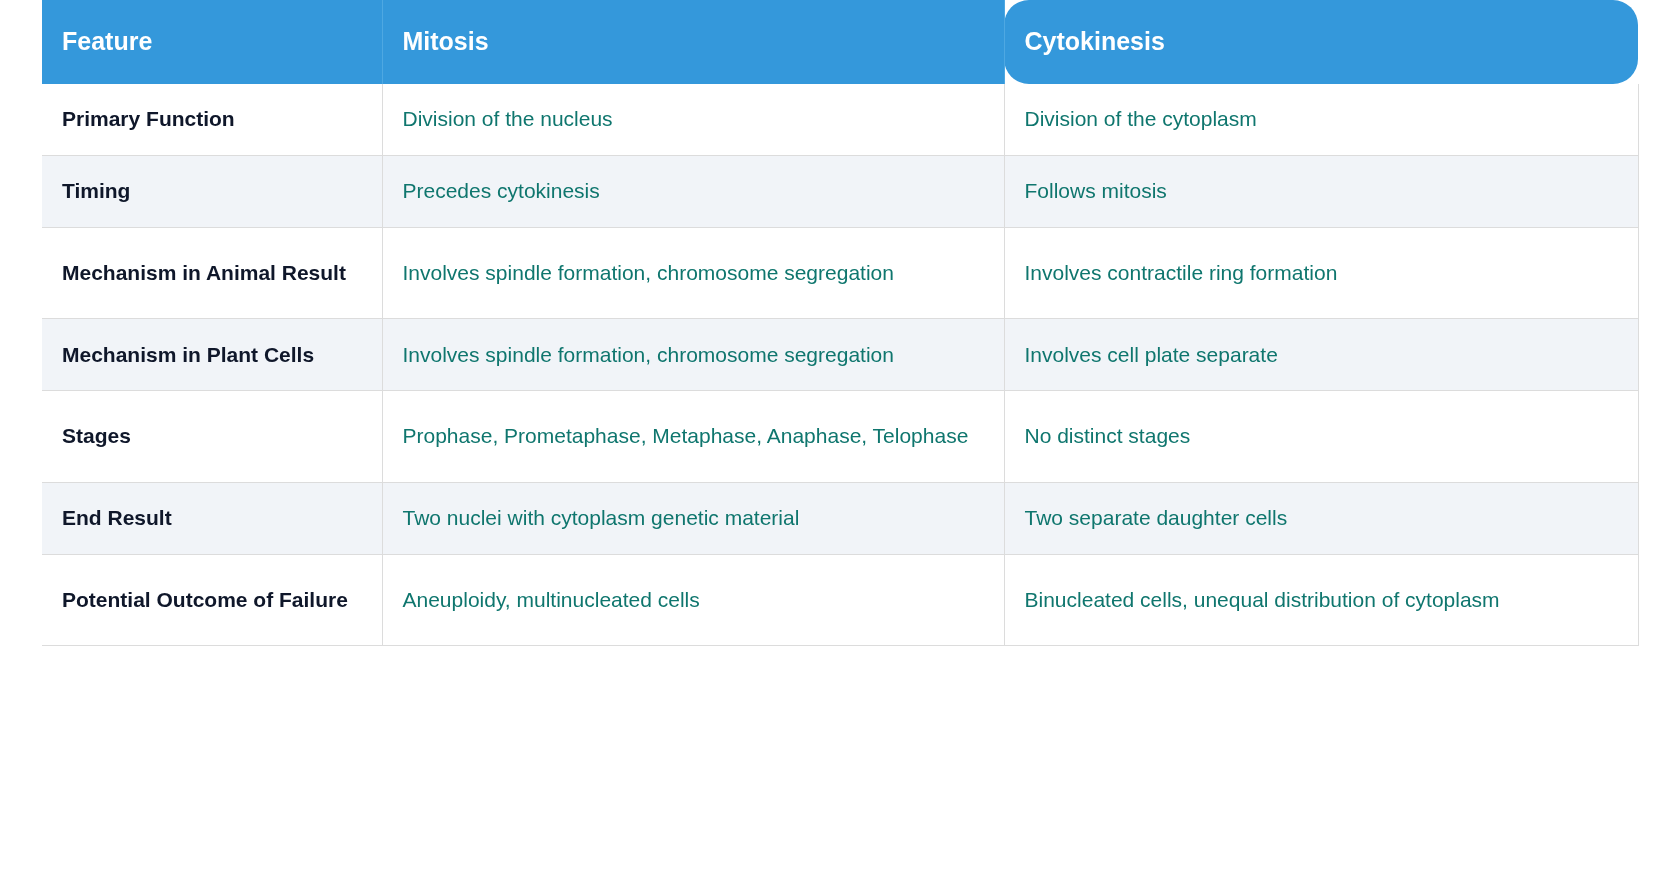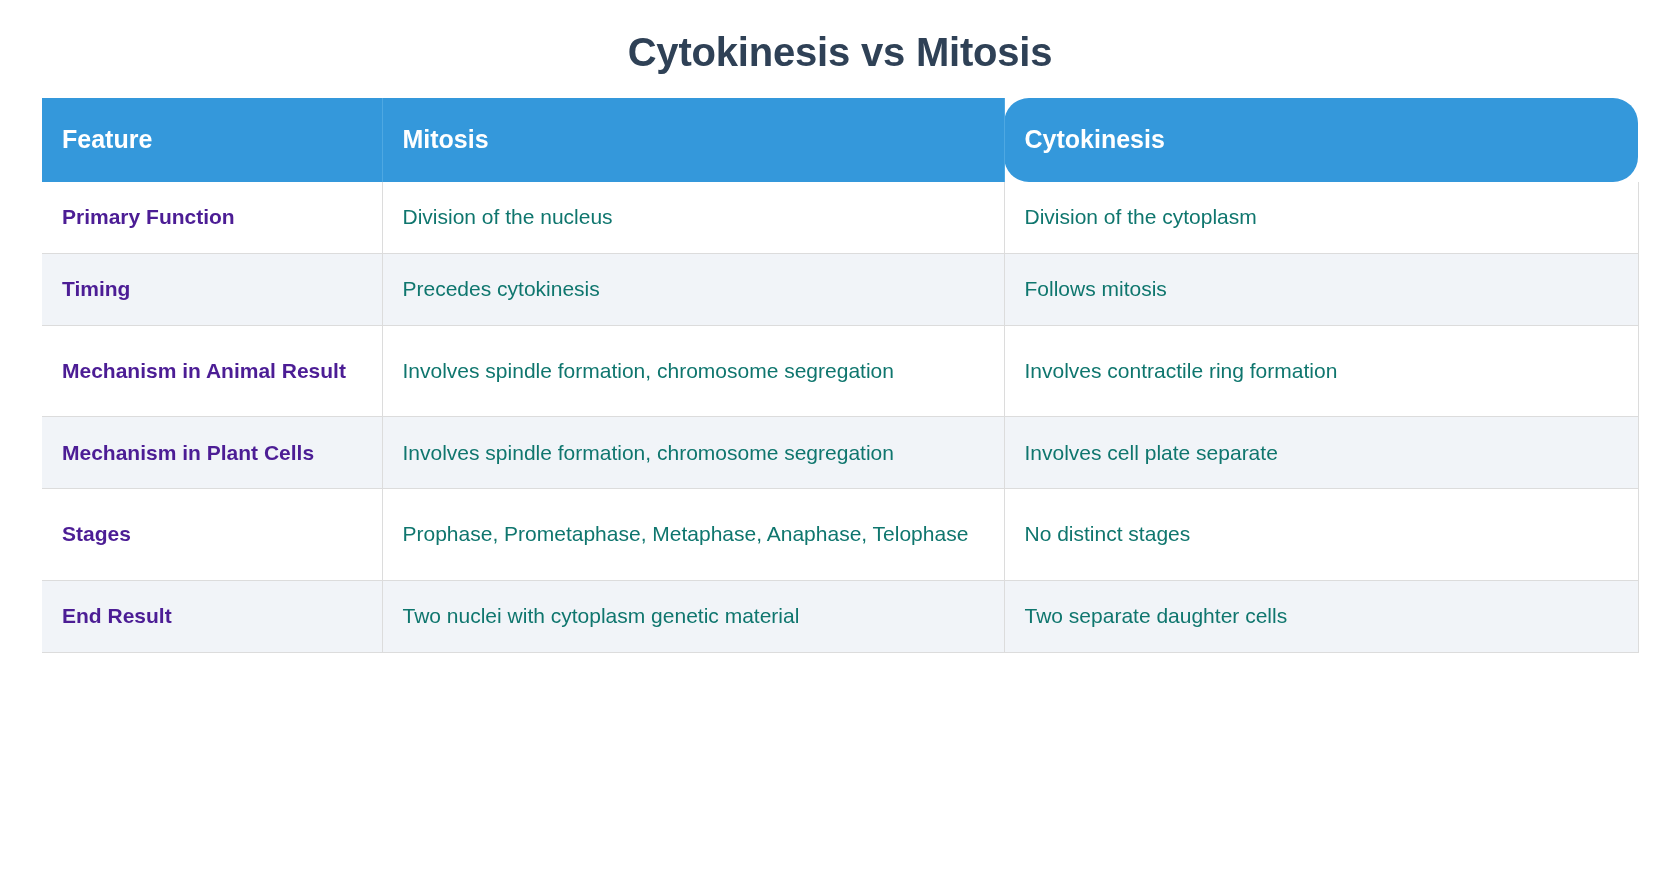"Cytokinesis vs Mitosis" h1.page-title { html: <h1>Cytokinesis vs Mitosis</h1> -> none }
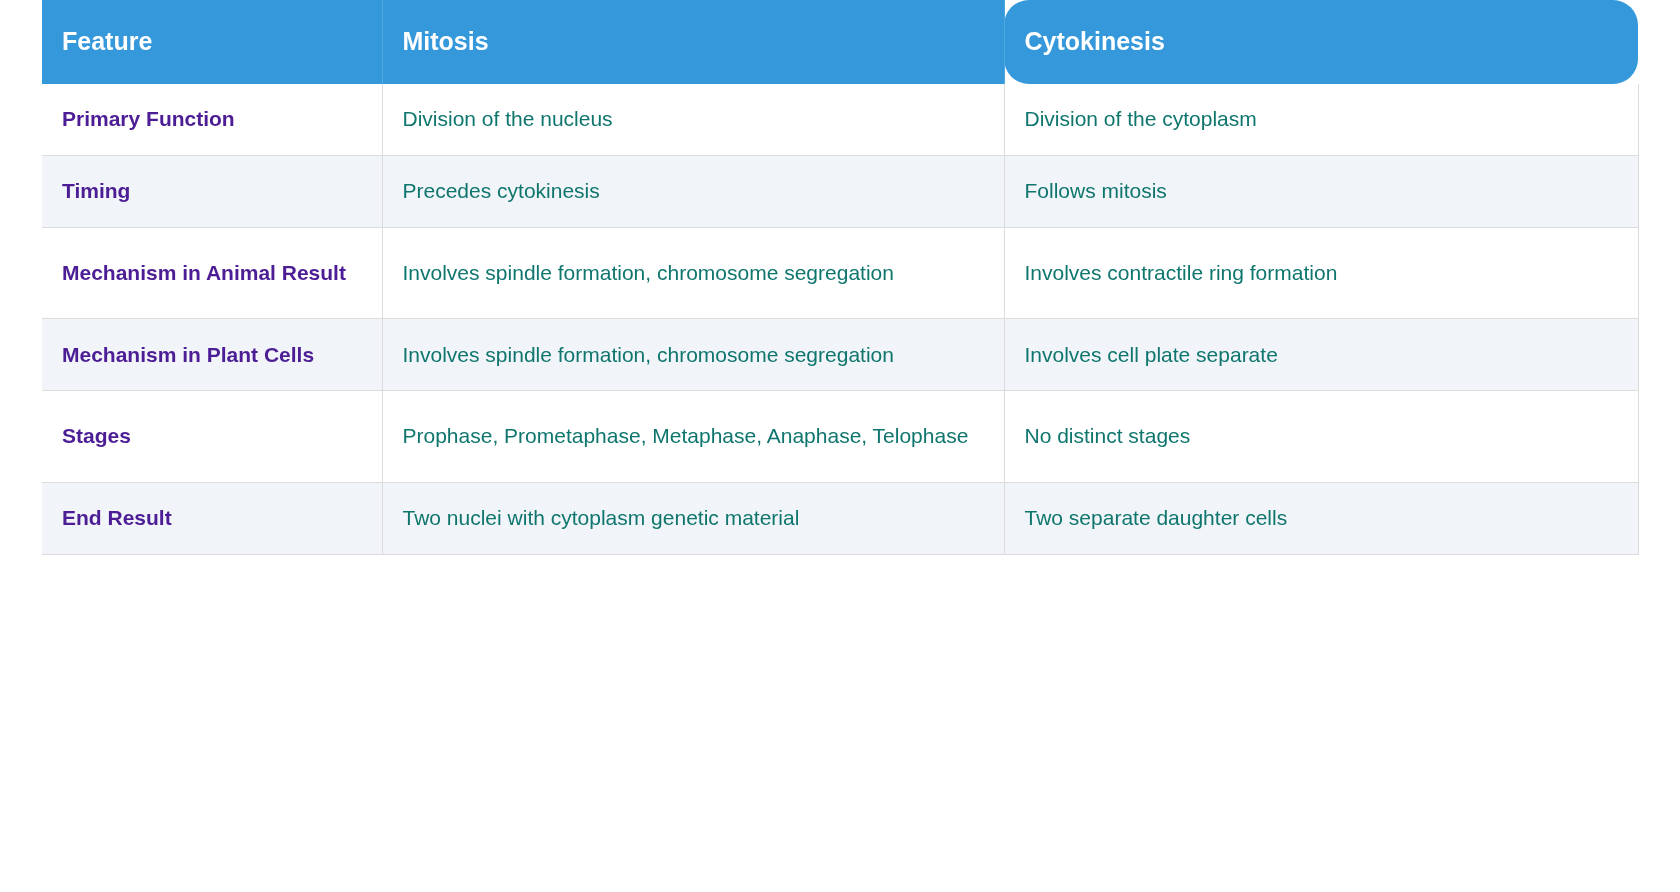"Primary Function" table.comparison tbody td:first-child { color: #4c1d95 -> #0f172a }
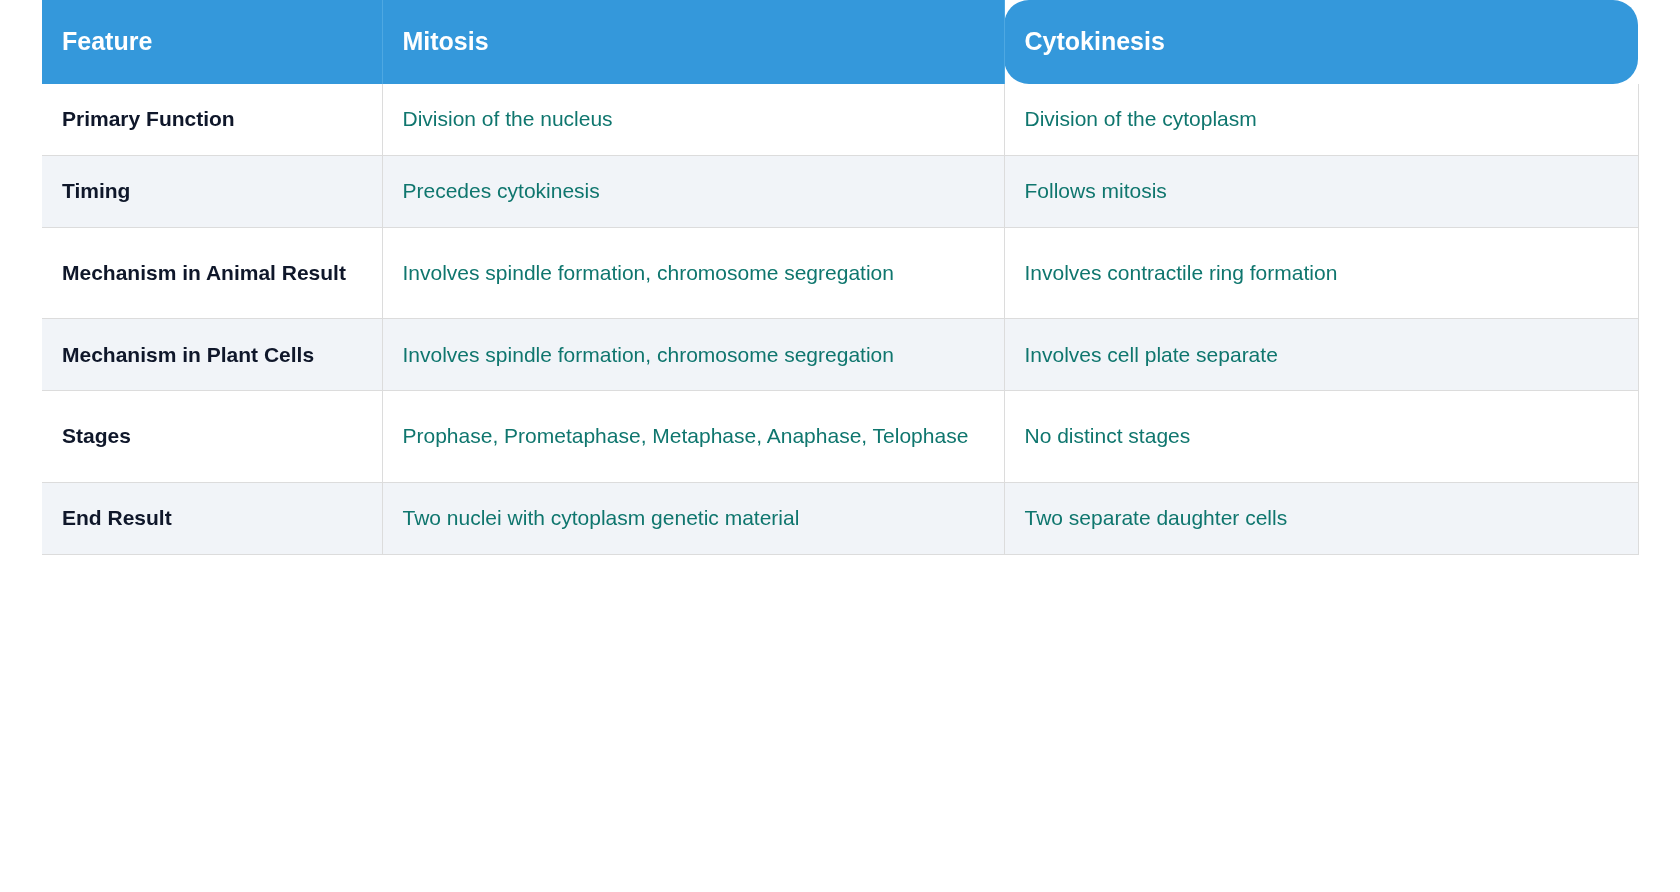"Potential Outcome of Failure" tr.odd { html: none -> <tr> <td>Potential Outcome of Failure</td> <td>Aneuploidy, multinucleated cells</td> <td>Binucleated cells, unequal distribution of cytoplasm</td> </tr> }
